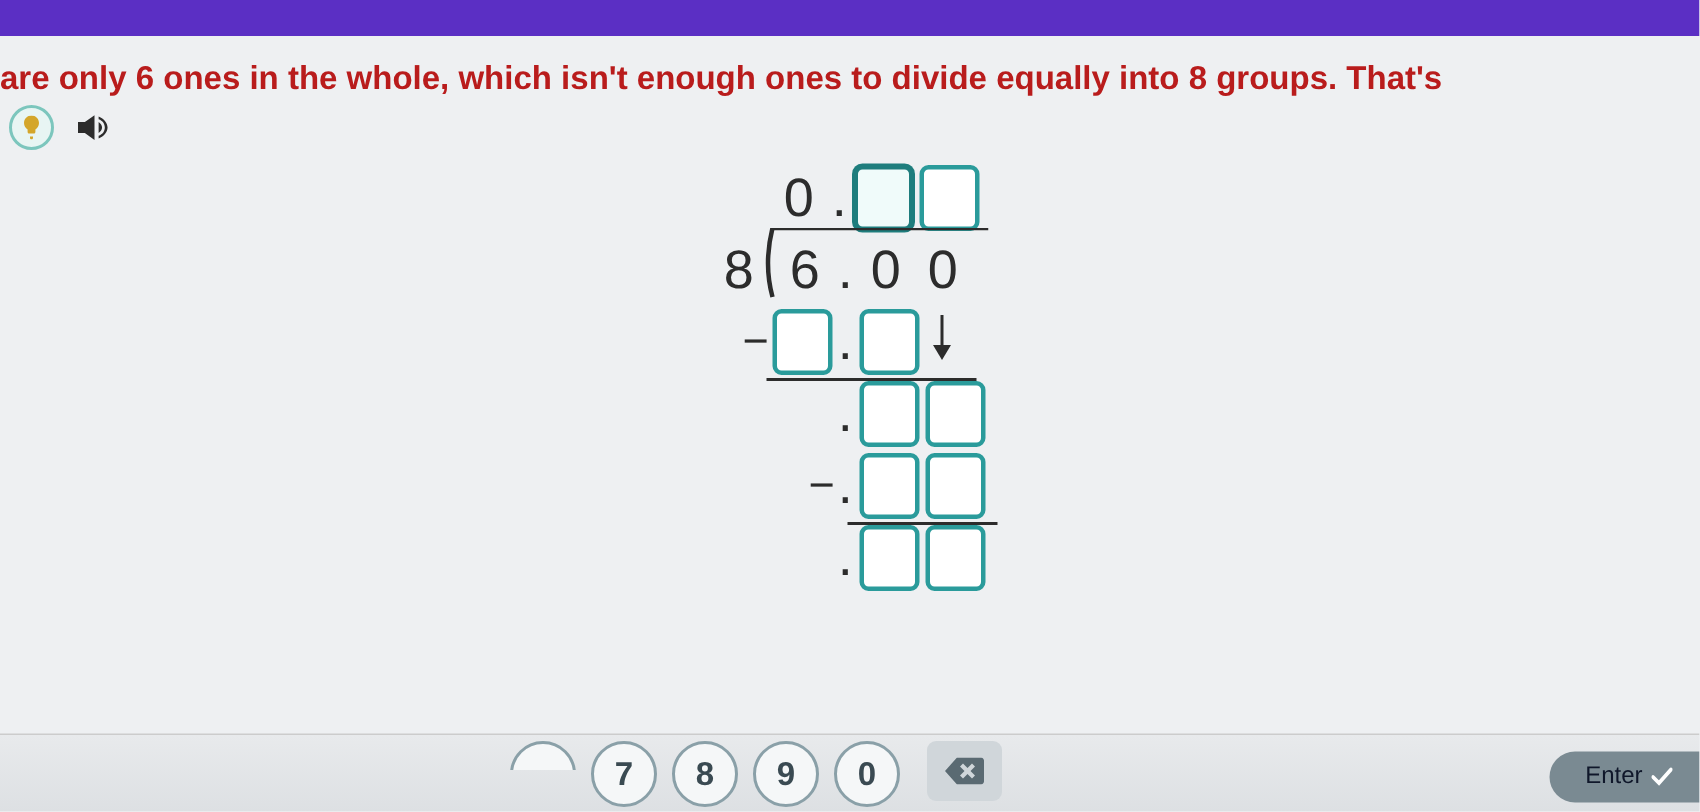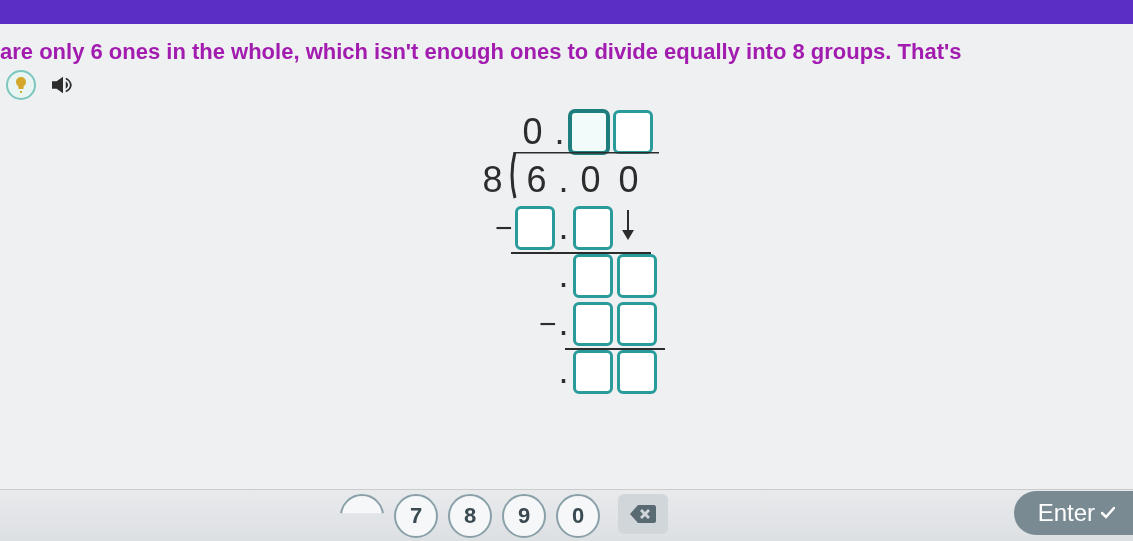"are only 6 ones in" .instruction { color: #a21caf -> #b91c1c }
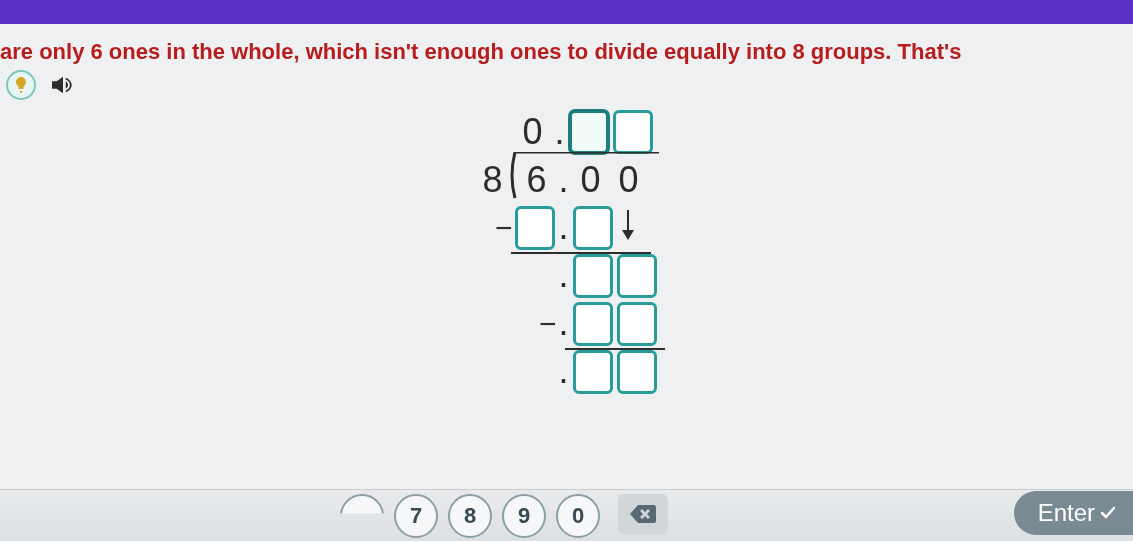"Enter" .enter-btn { color: #ffffff -> #0f172a; font-size: 24px -> 16px }
